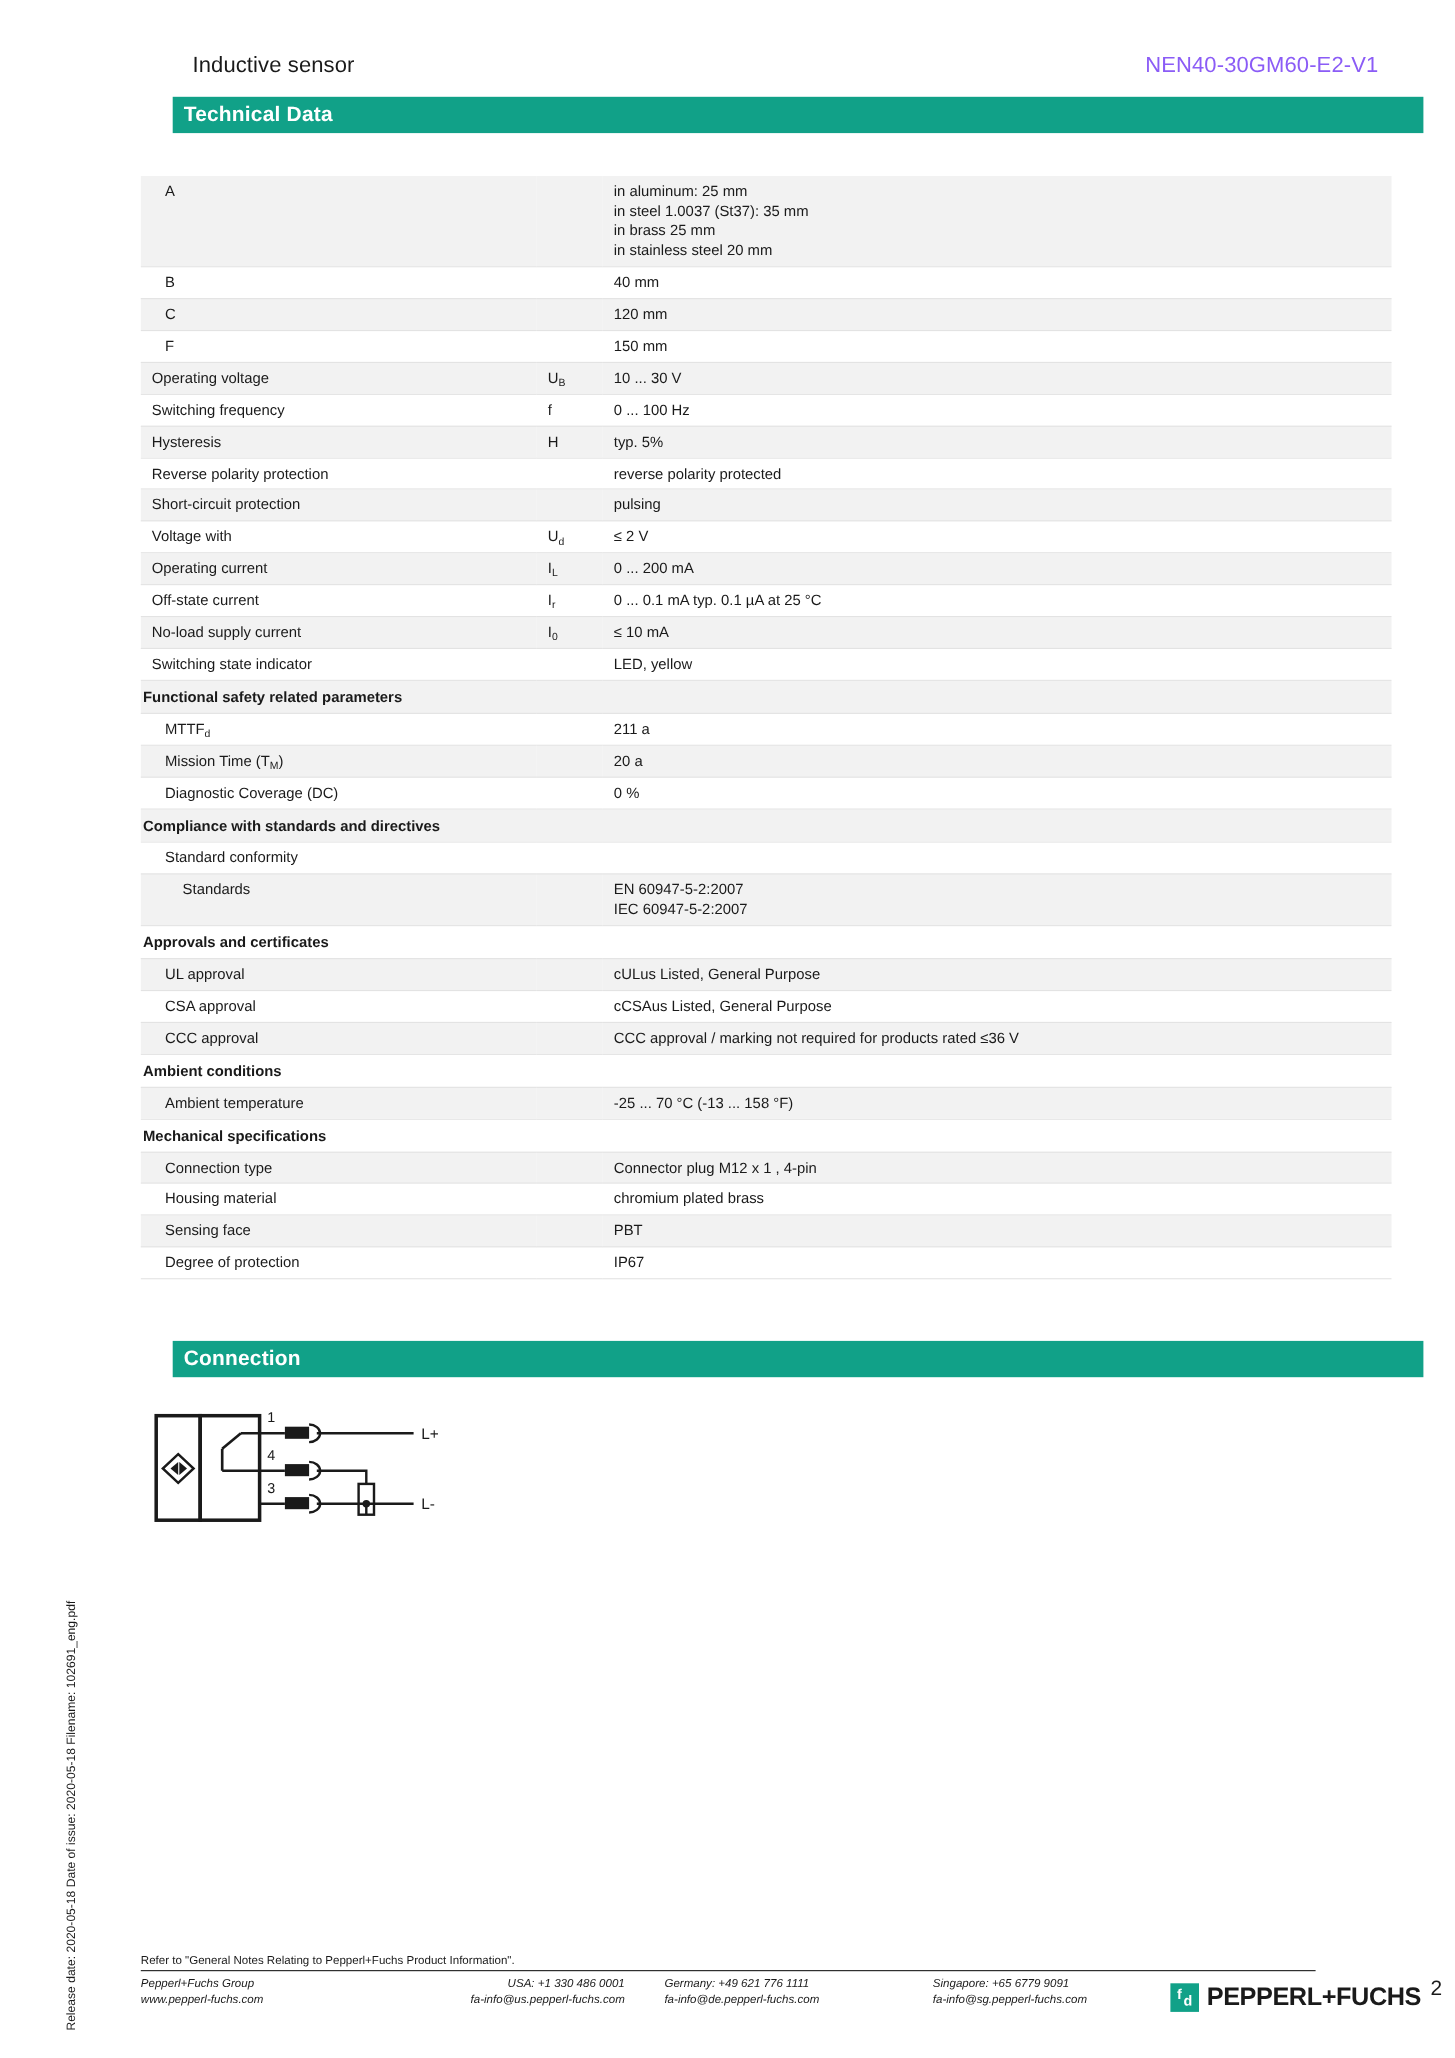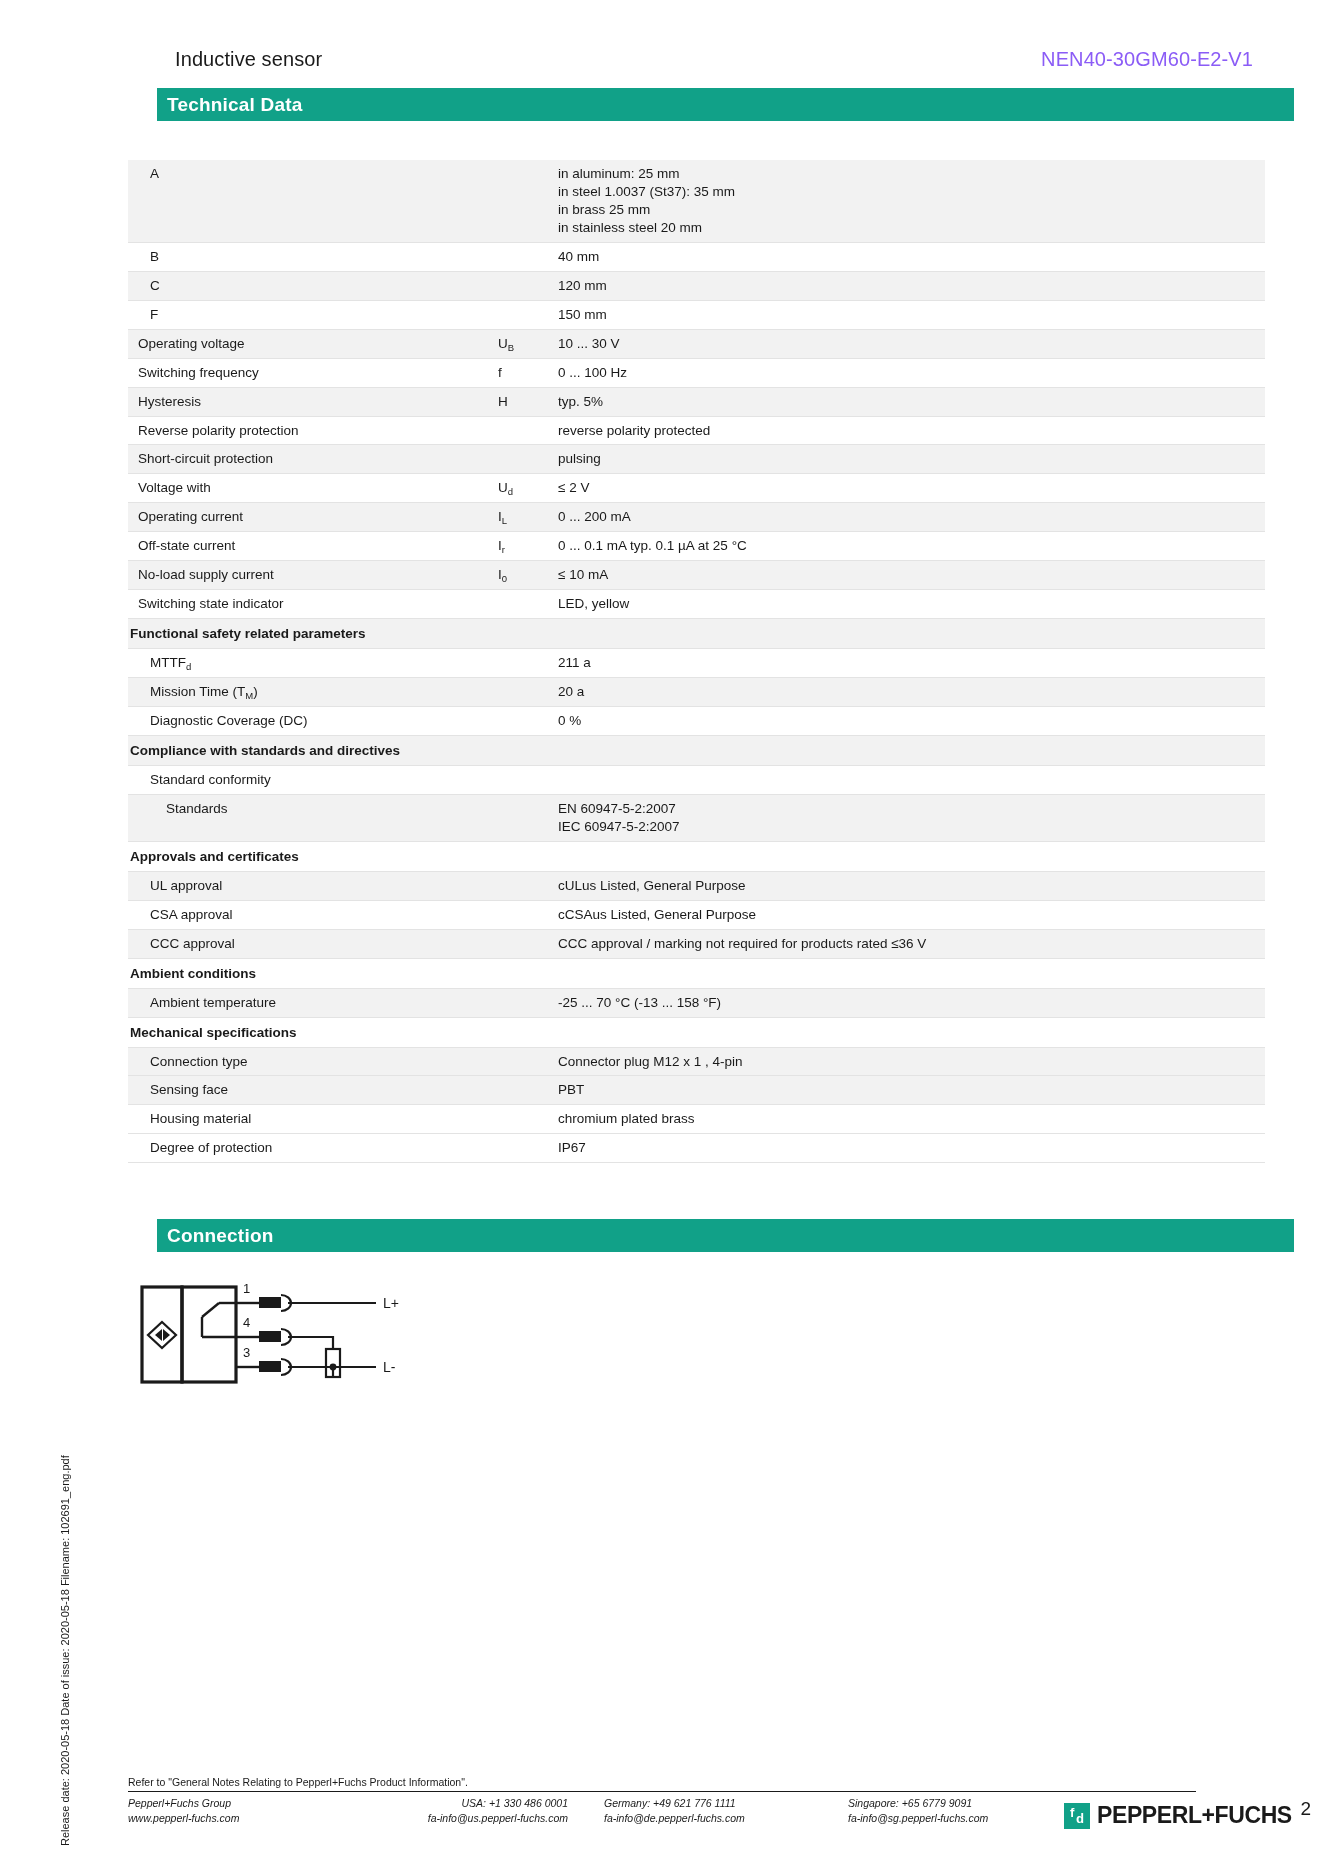"Sensing face" tr.row { order: before "Housing material" -> after "Housing material" }
